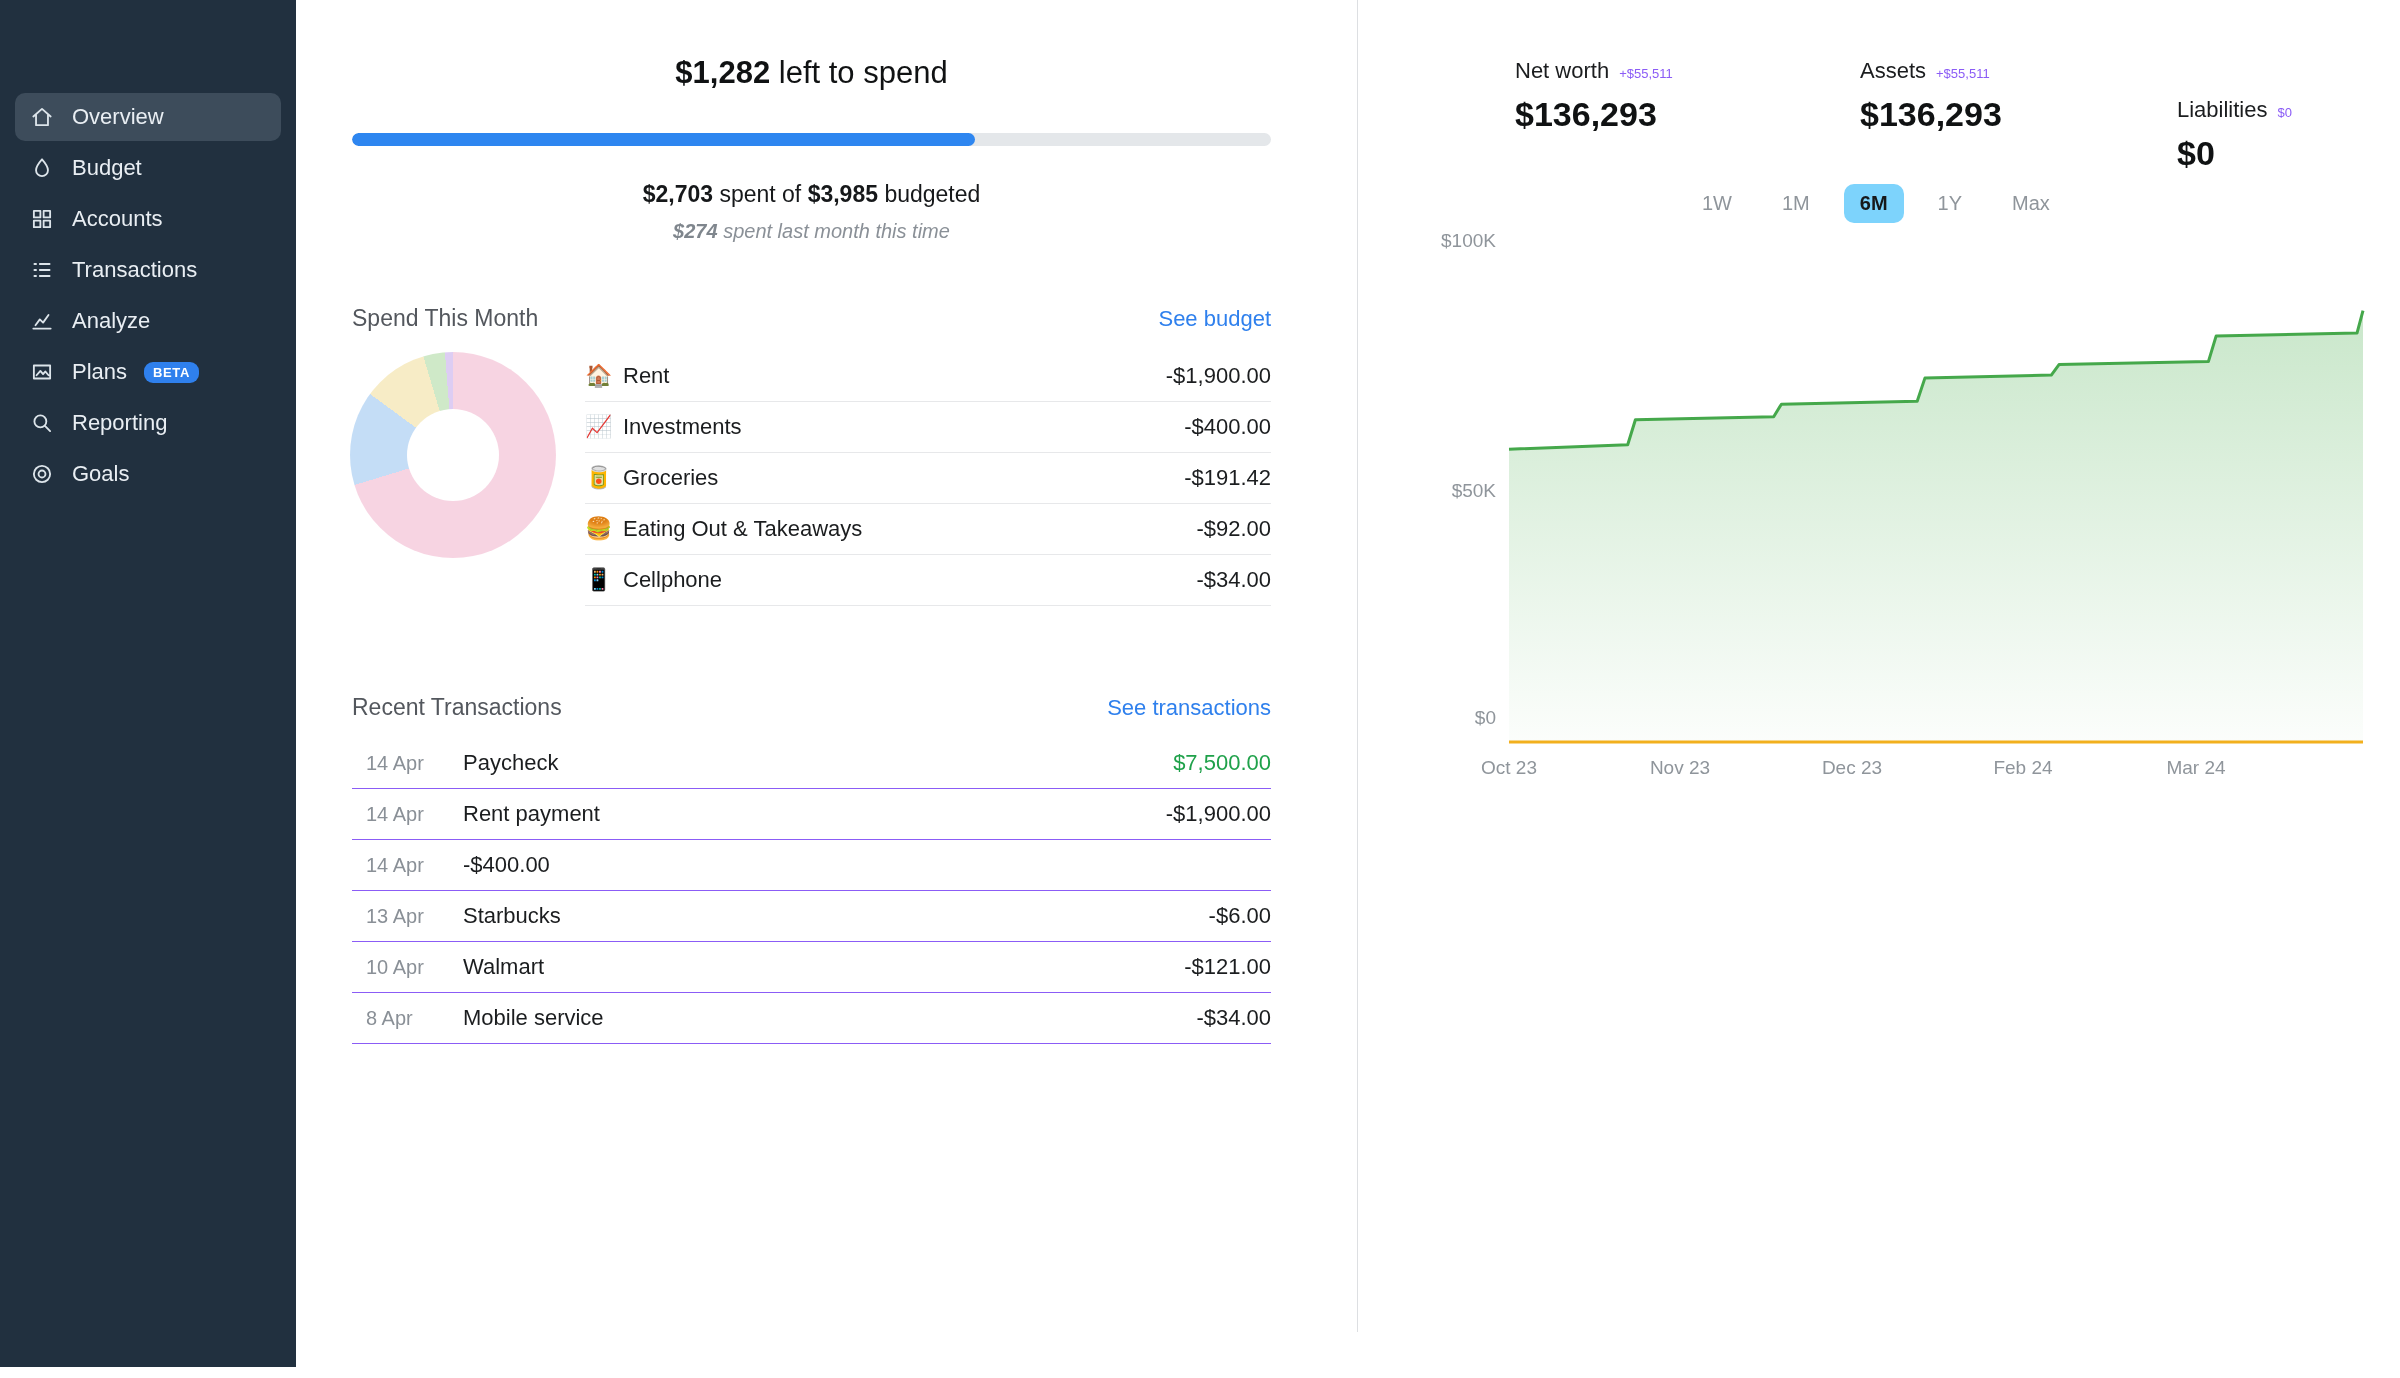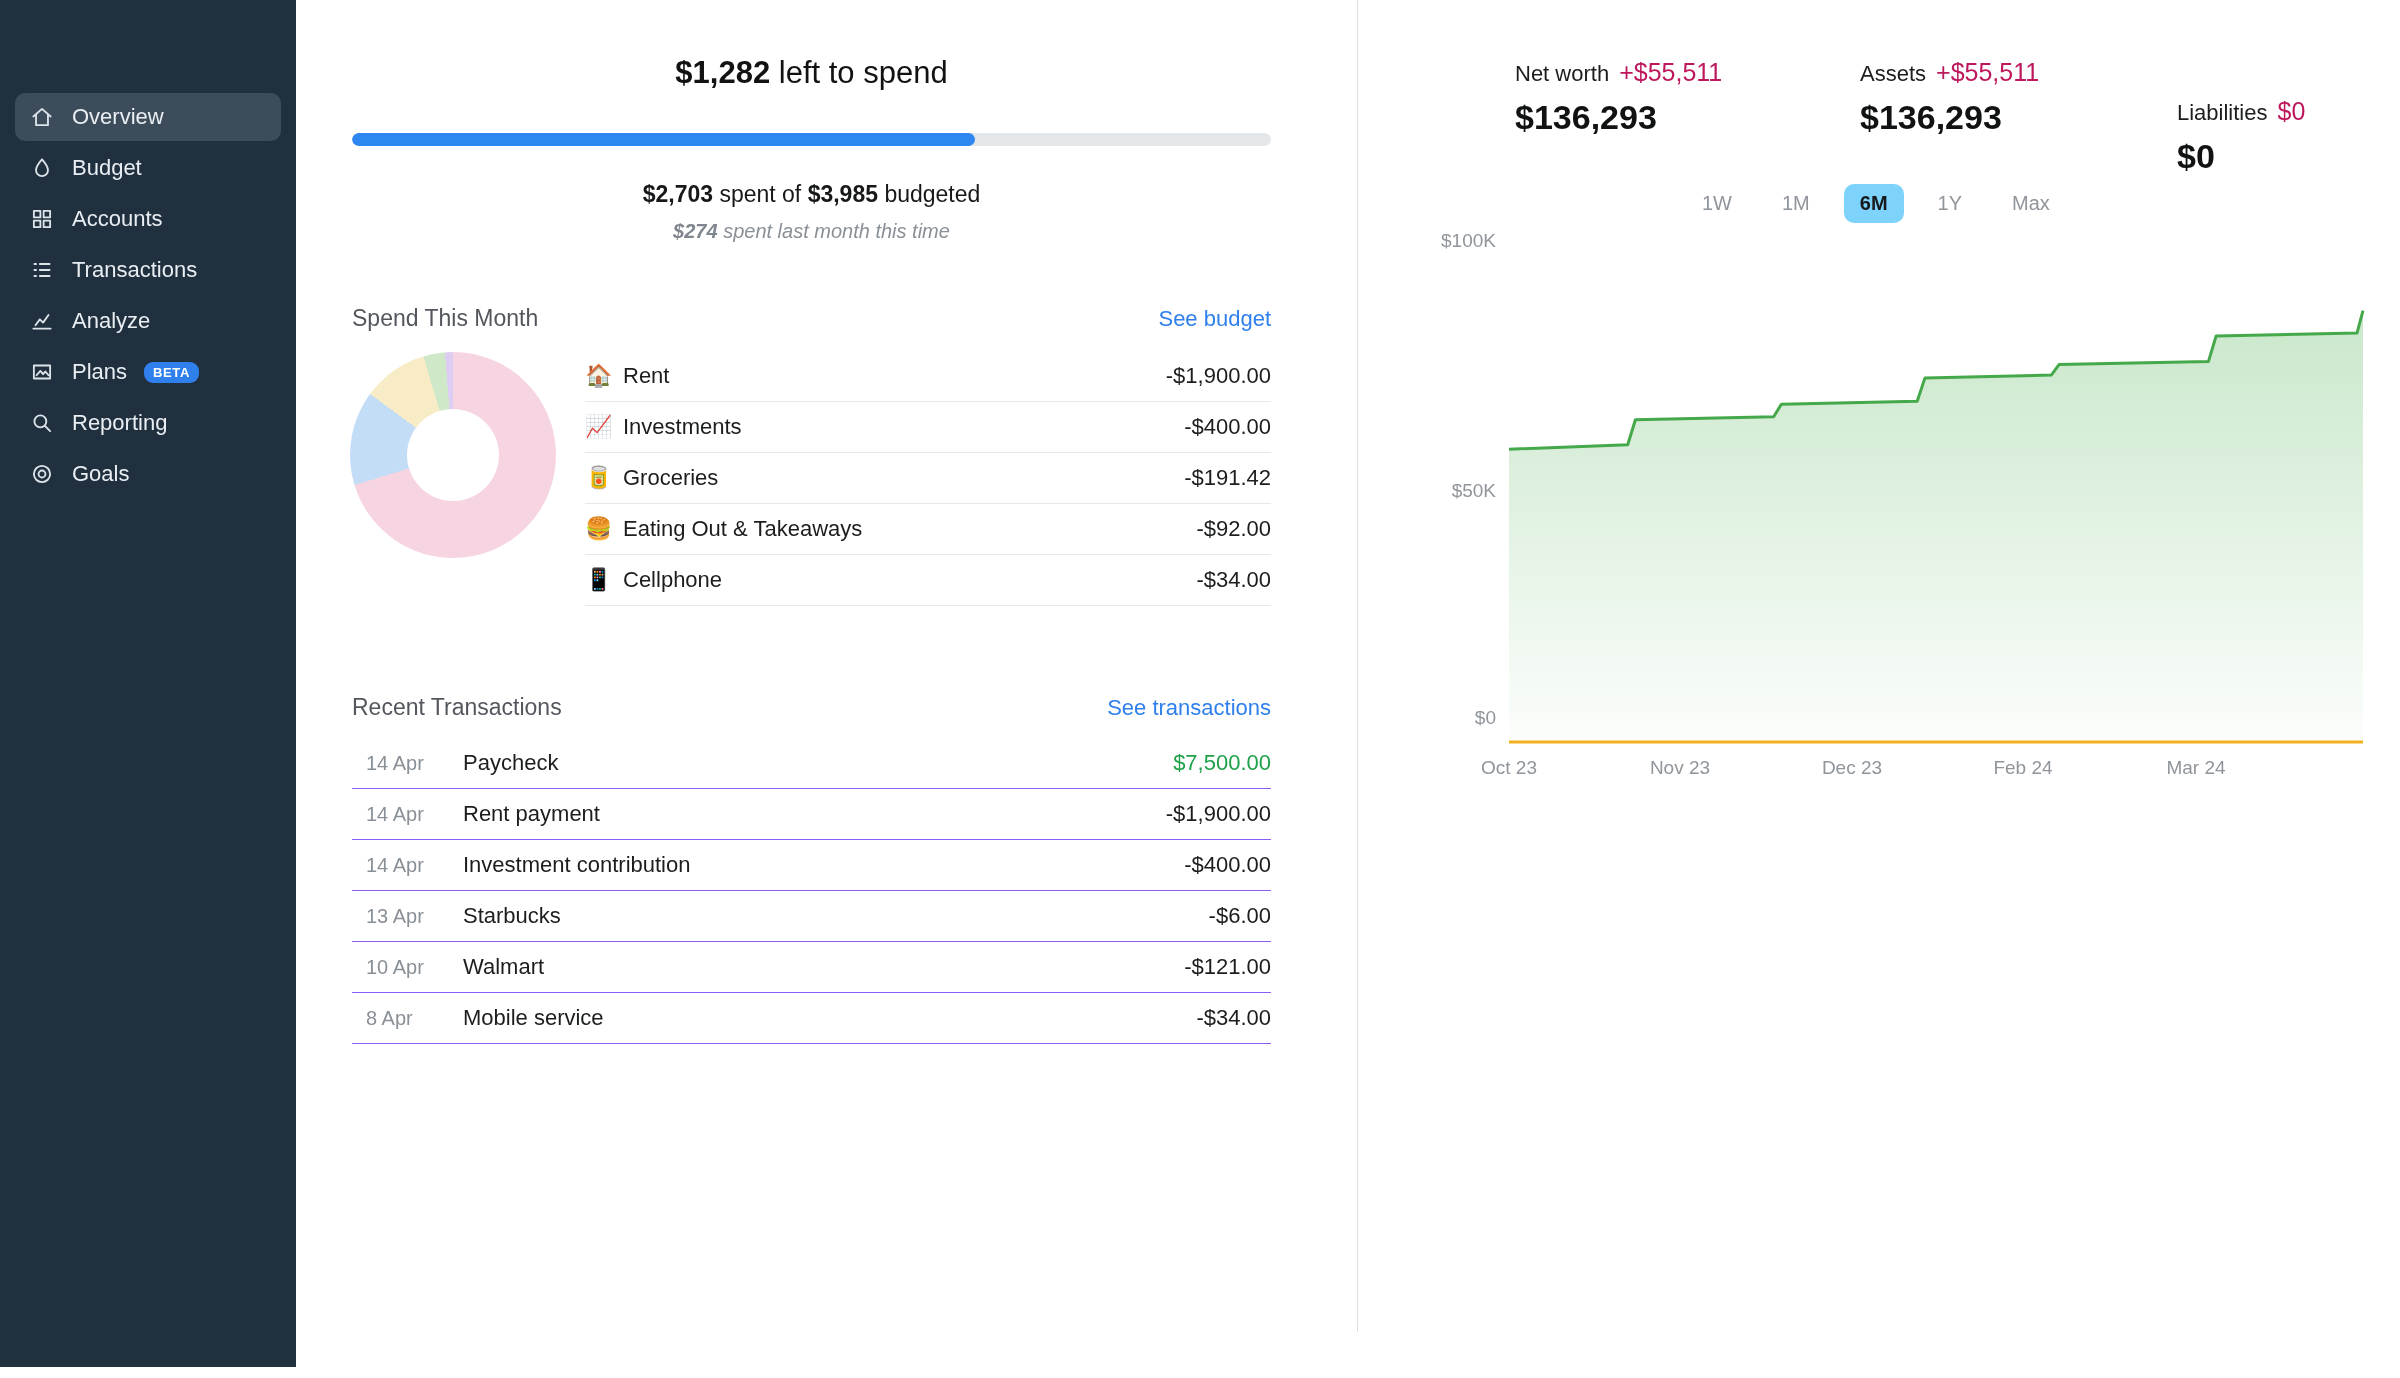"+$55,511" .stat-delta { color: #be185d -> #8b5cf6; font-size: 25px -> 13px }
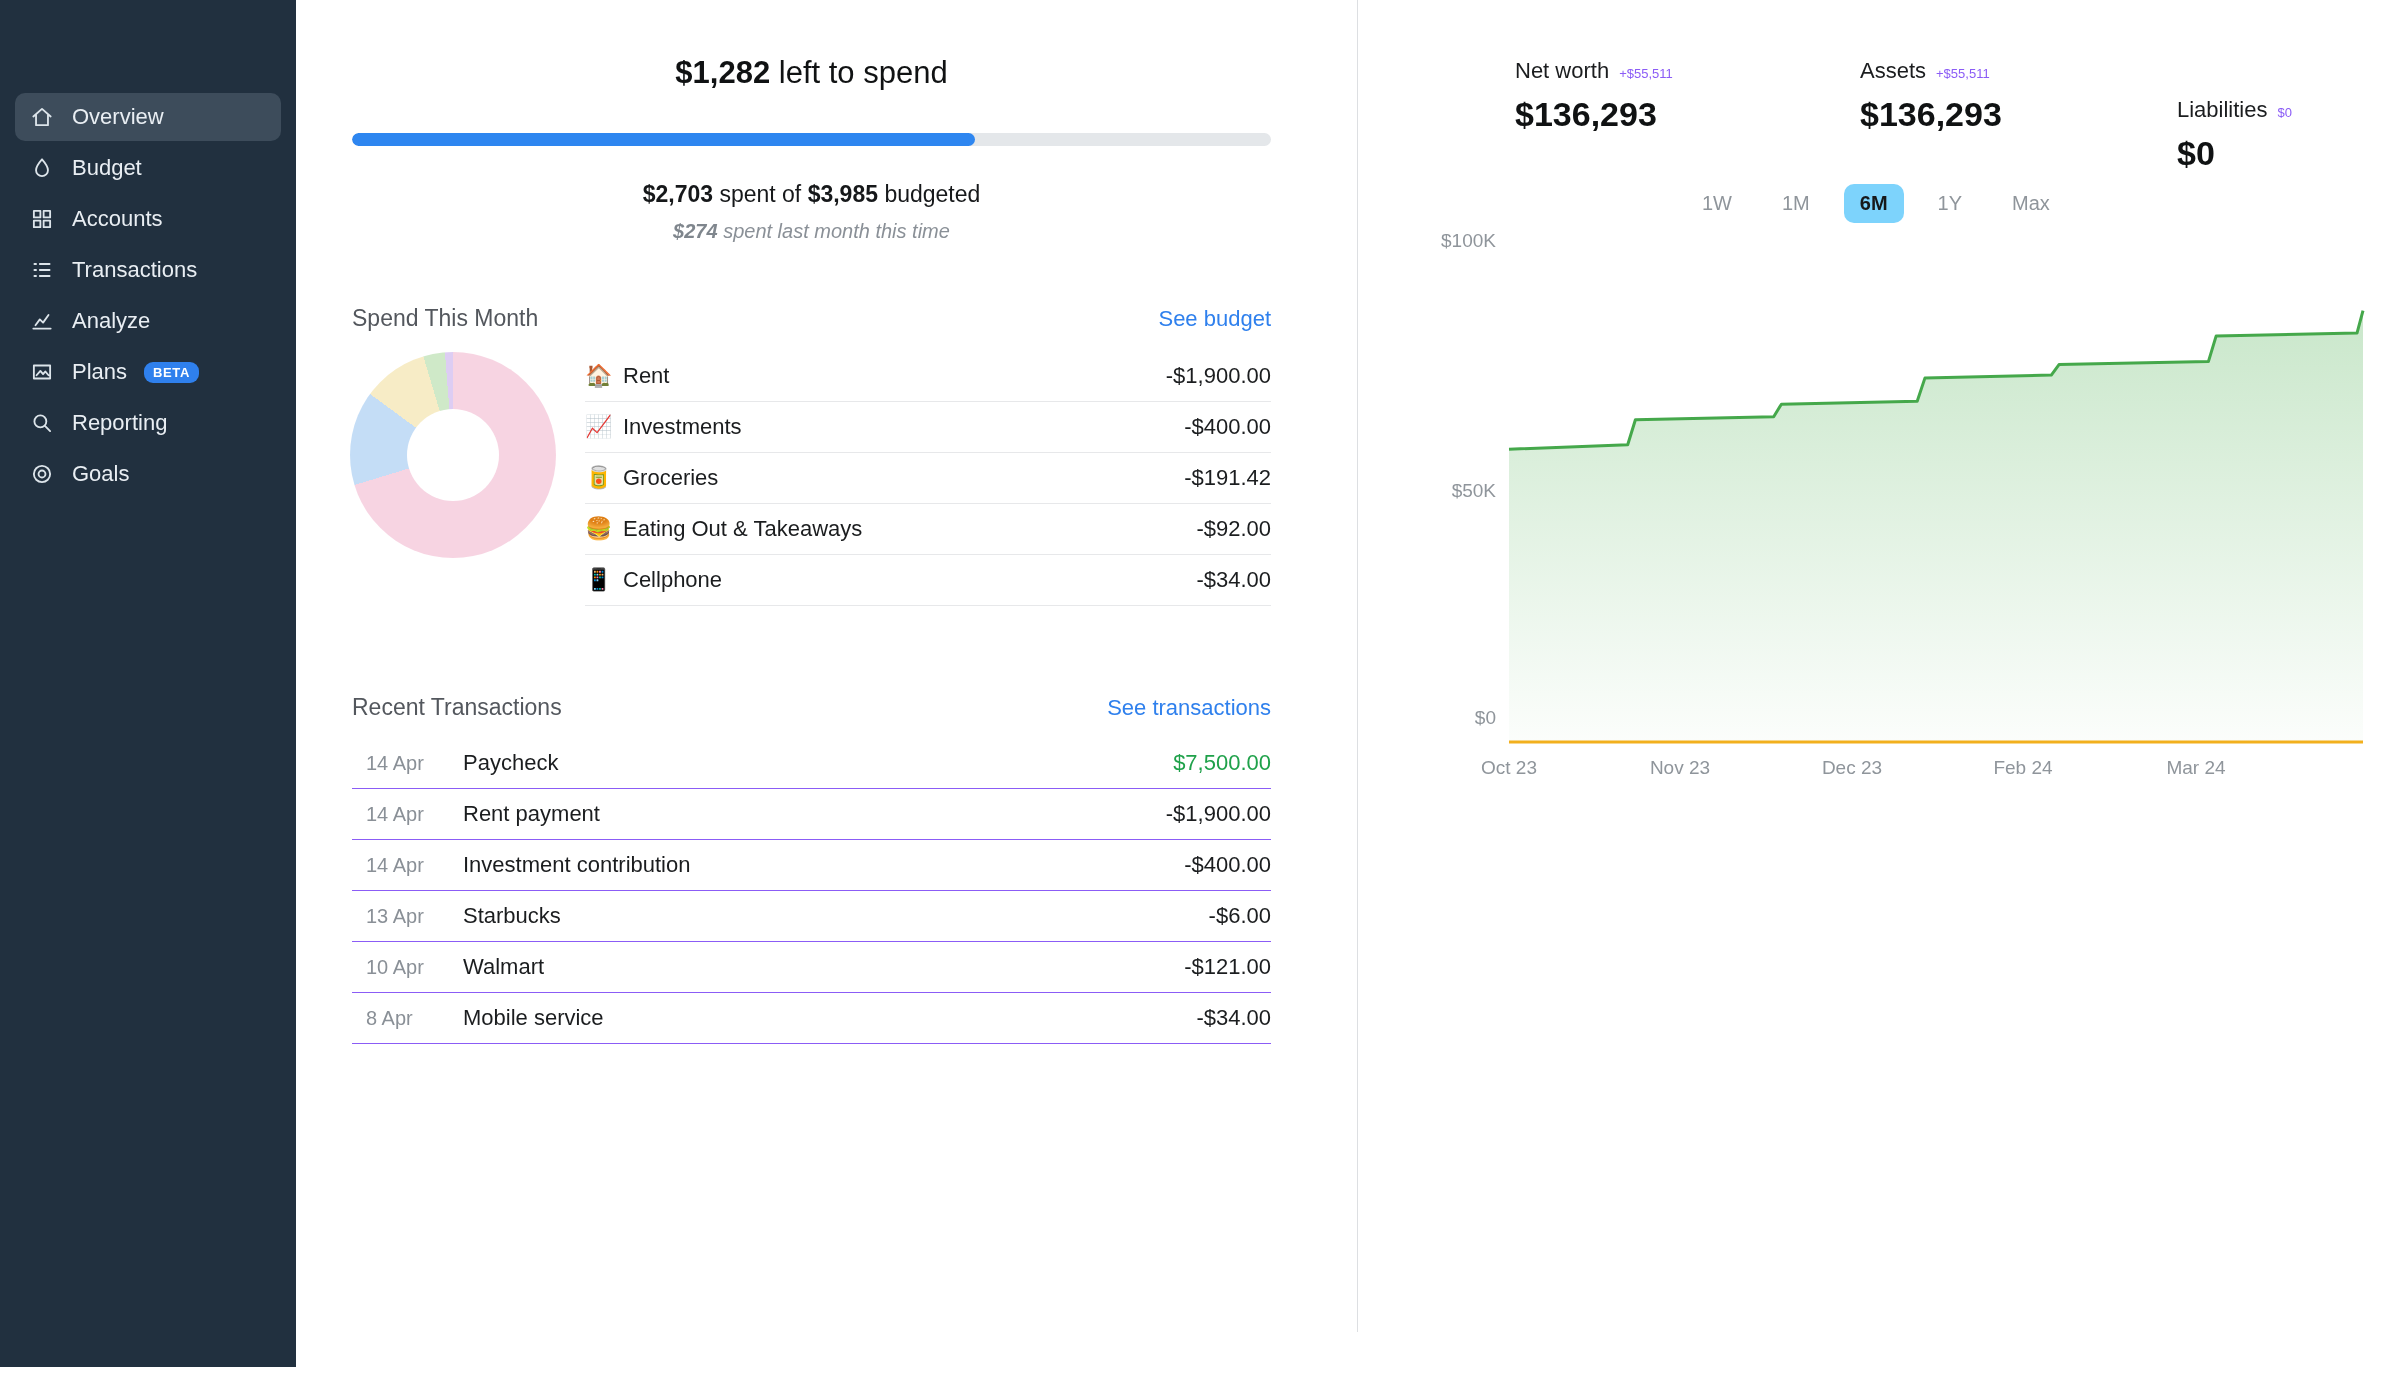"Investment contribution" span.tx-name { html: <span>Investment contribution</span> -> none }
